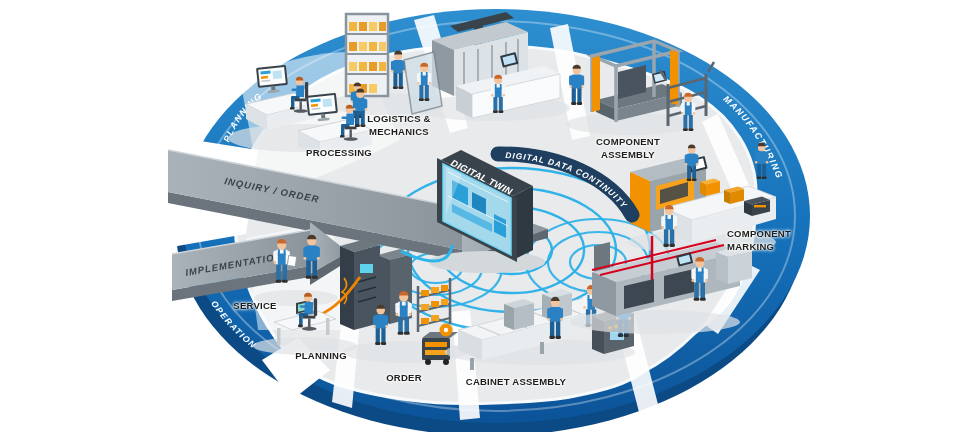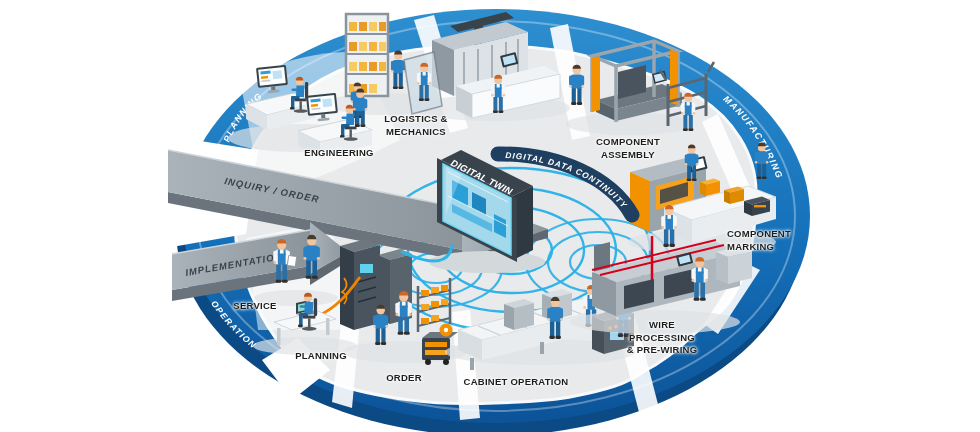"LOGISTICS &" div.station-label { left: 416px -> 399px }
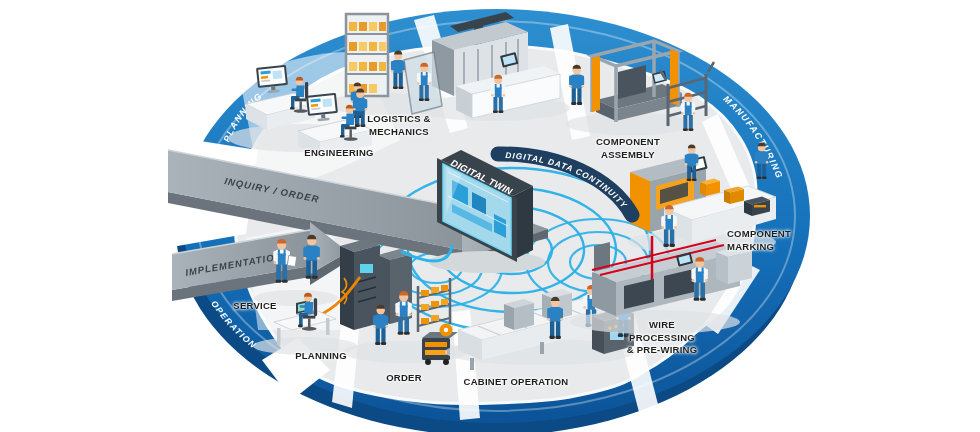"ENGINEERING" div.station-label { text: ENGINEERING -> PROCESSING }
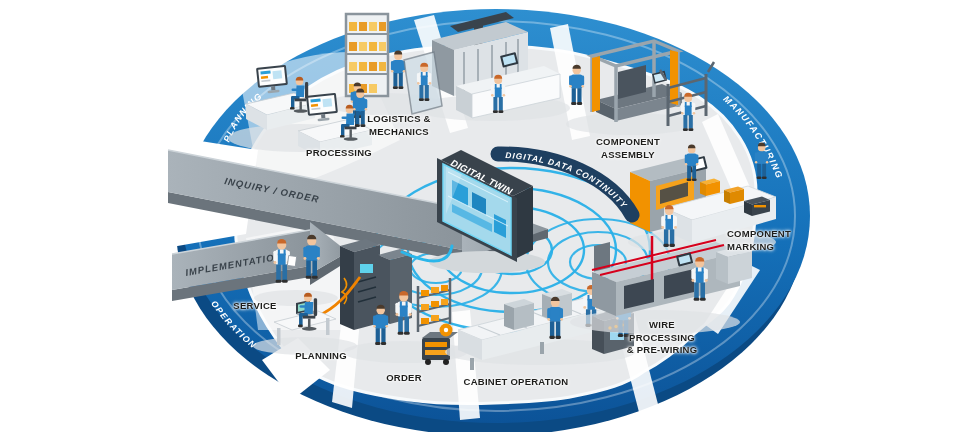"WIRE" div.station-label { html: <div>WIRE PROCESSING &amp; PRE-WIRING</div> -> none }
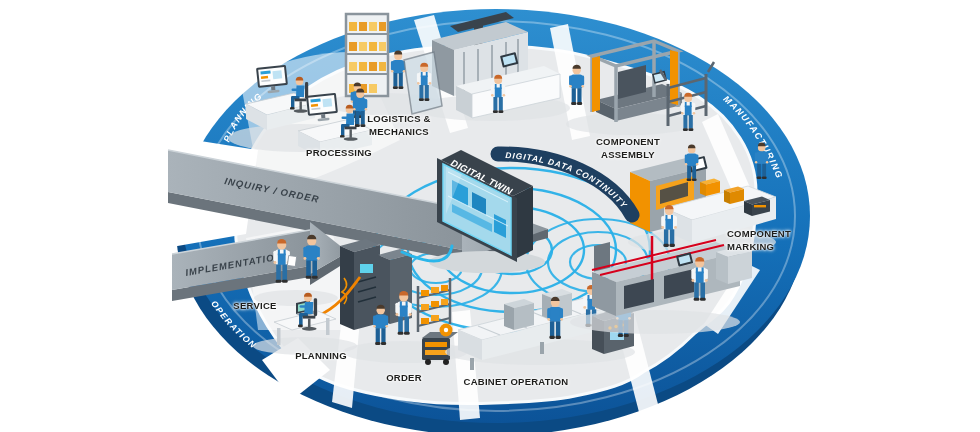"CABINET OPERATION" div.station-label { text: OPERATION -> ASSEMBLY }
